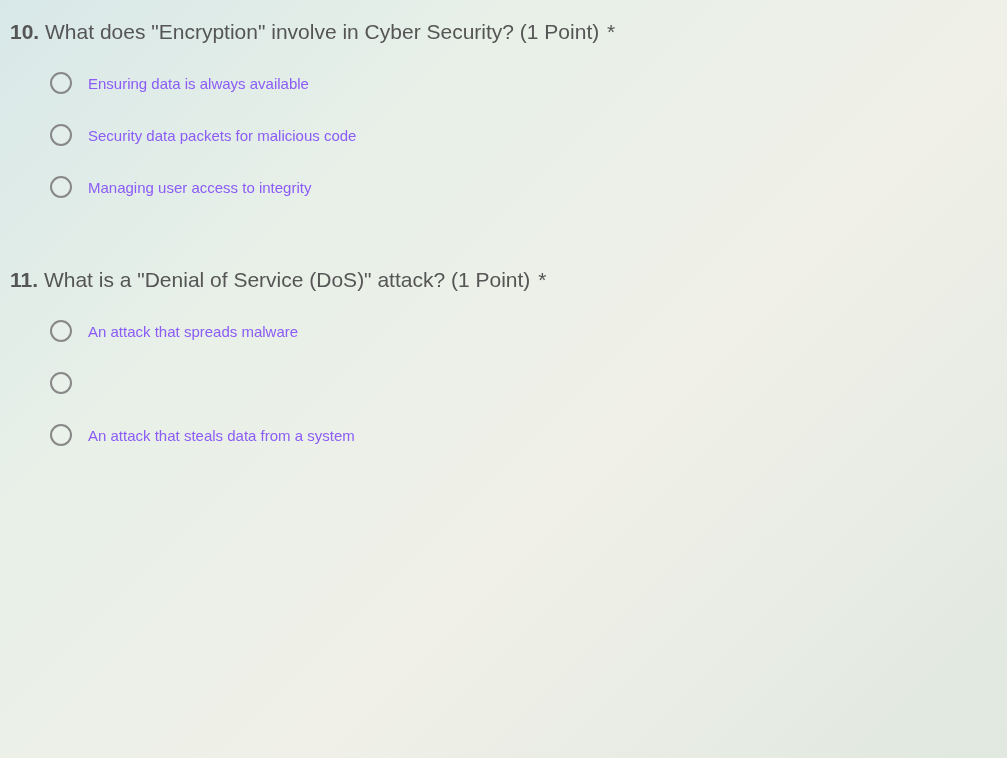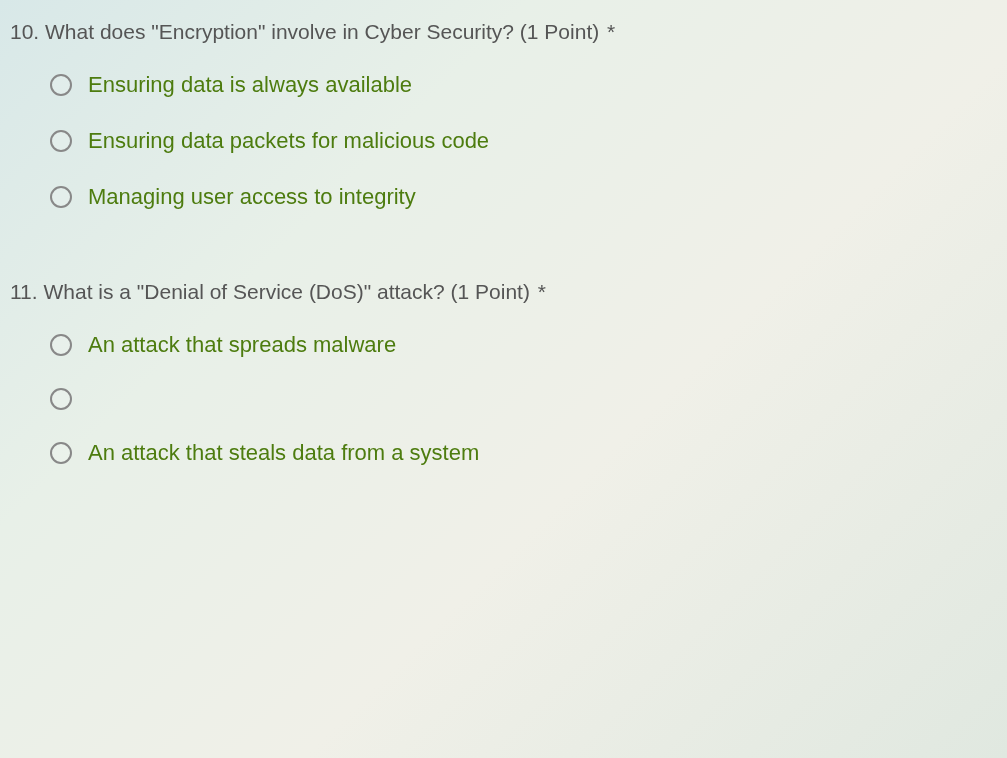"10." .question-number { font-weight: none -> bold }
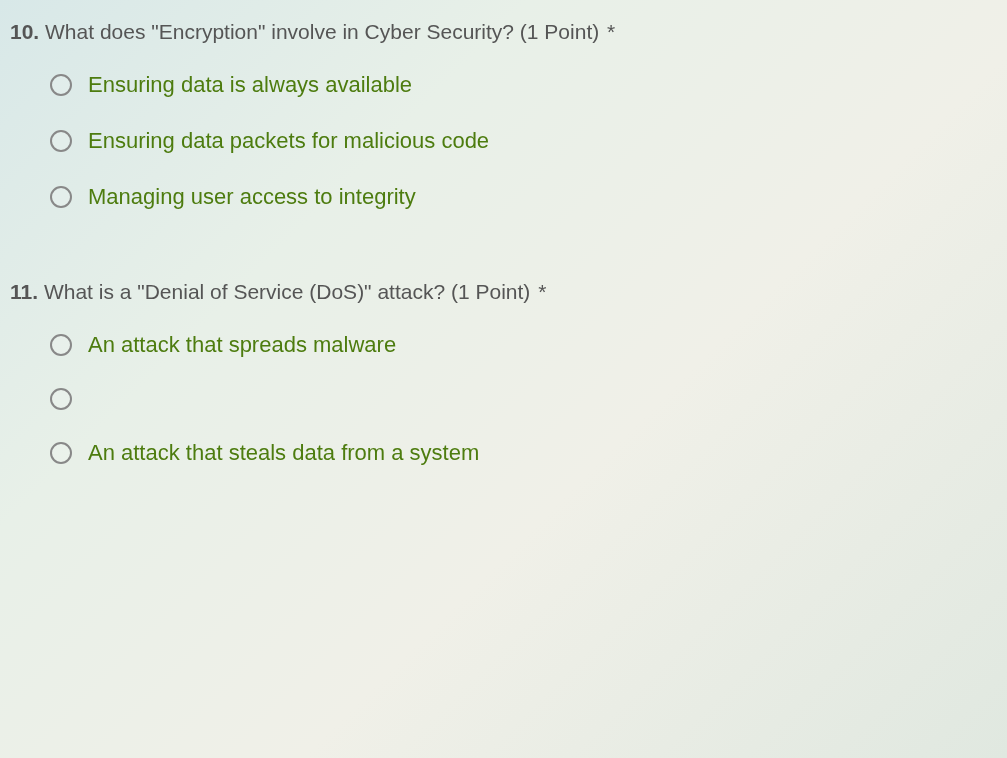"Ensuring data is always available" .option-label { color: #4d7c0f -> #8b5cf6; font-size: 22px -> 15px }
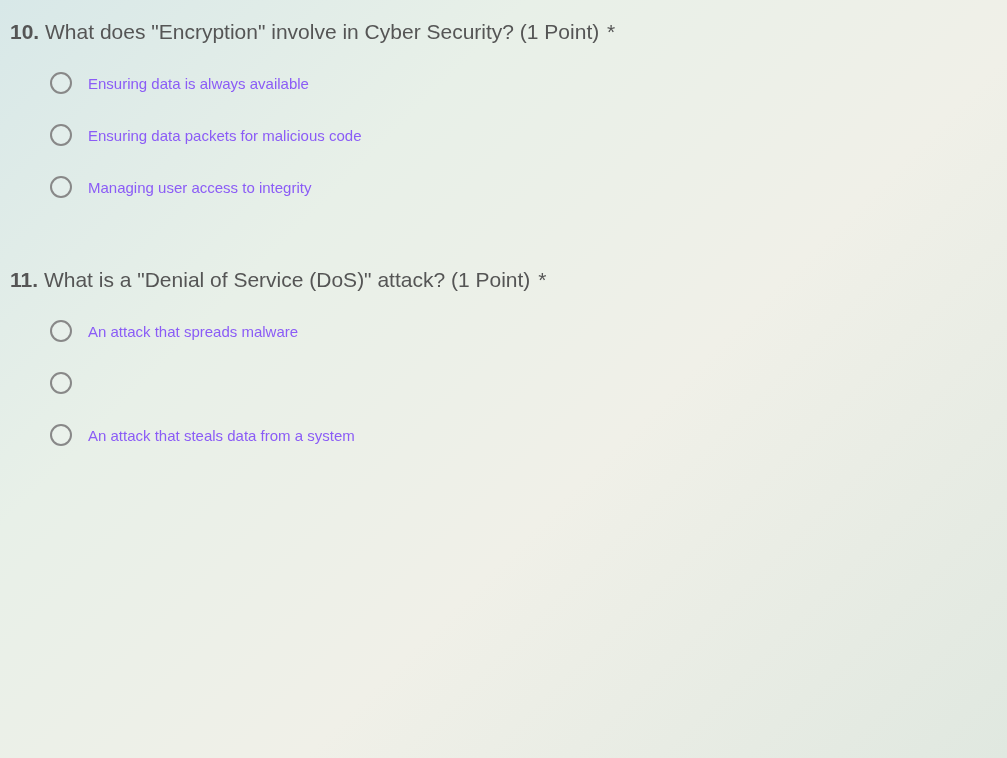"Ensuring data packets for malicious" span.option-label { text: Ensuring -> Security }
